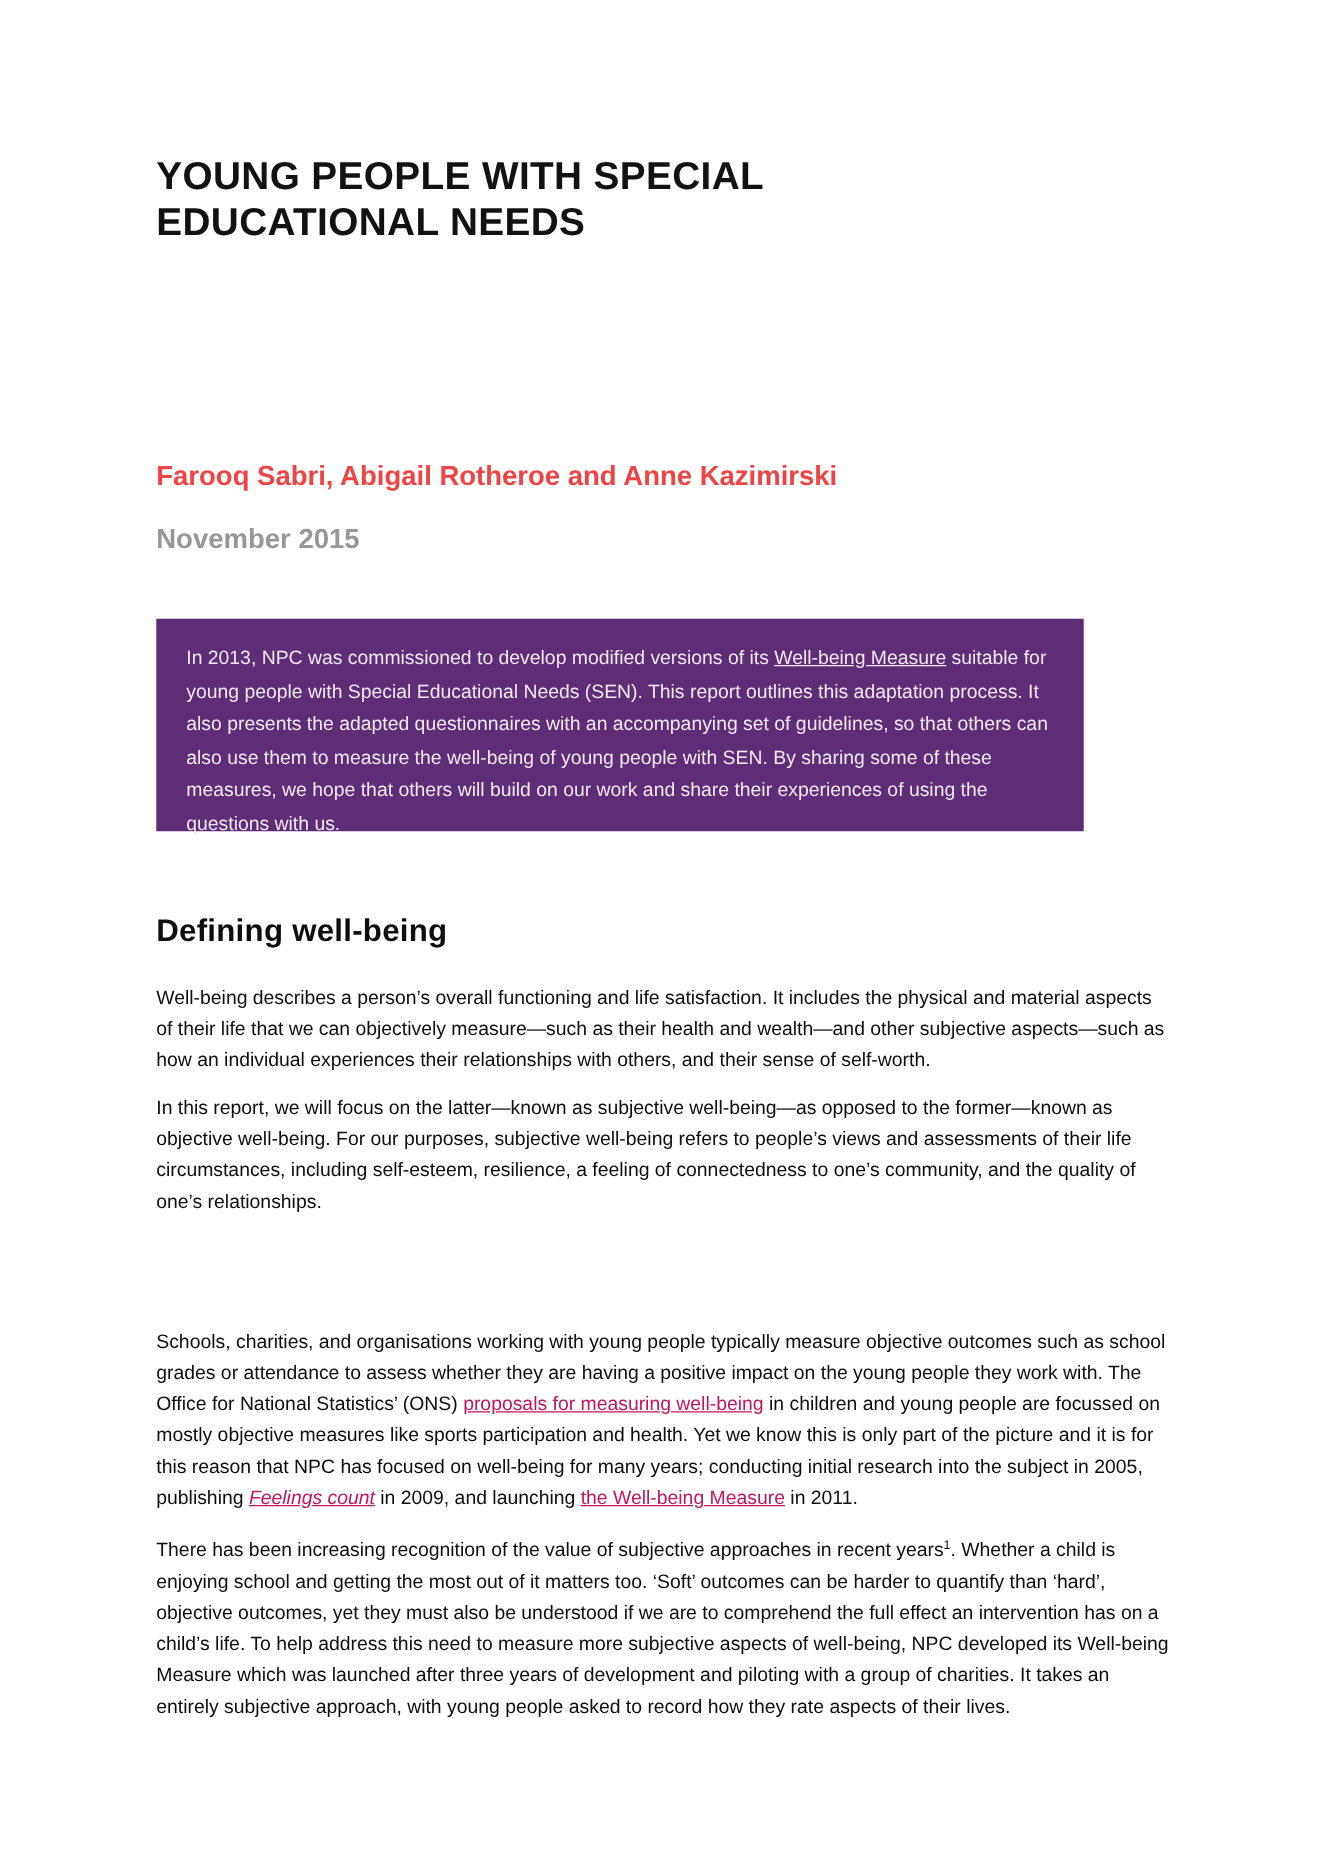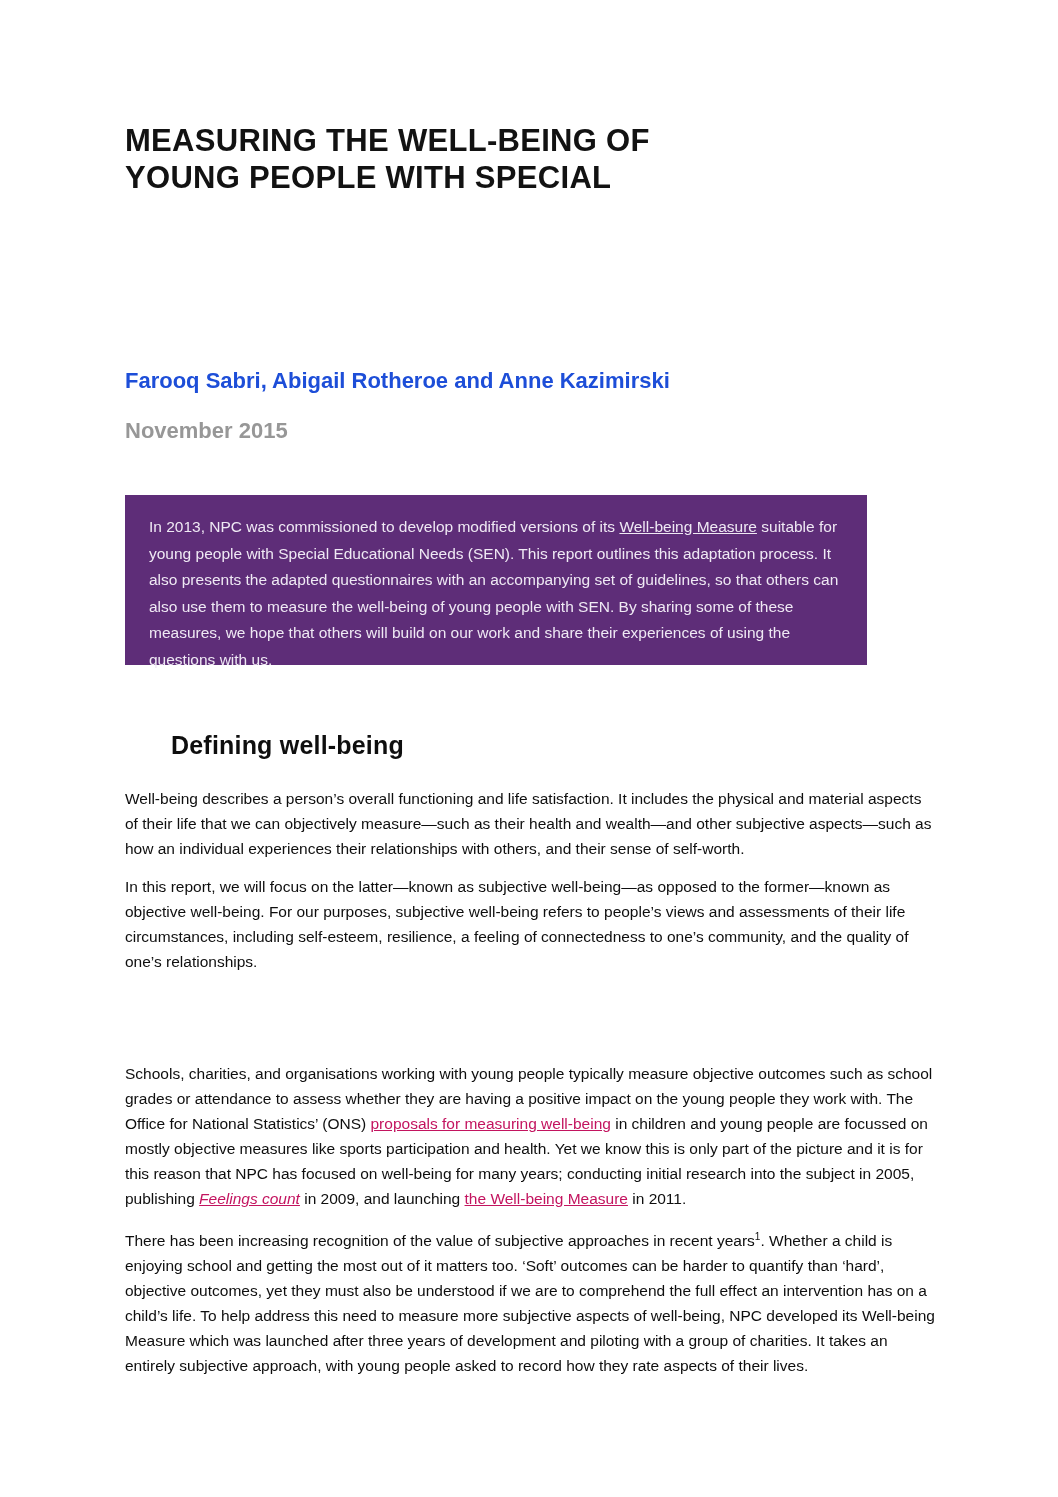"MEASURING THE WELL-BEING OF" div { html: <div>MEASURING THE WELL-BEING OF</div> -> none }
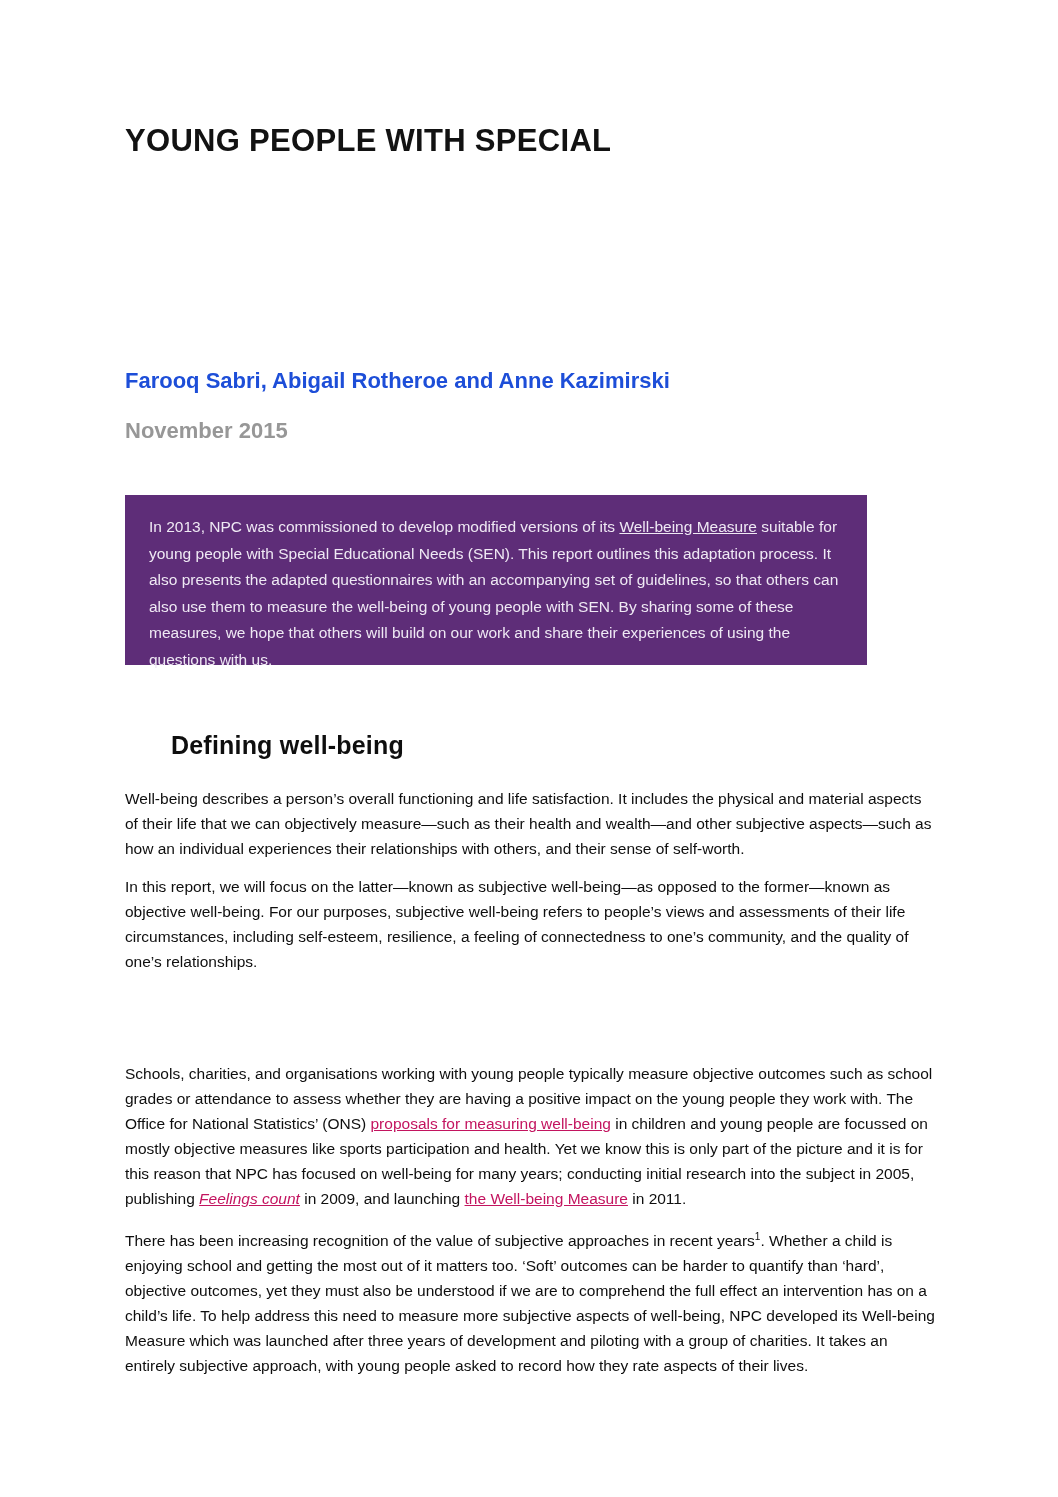"EDUCATIONAL NEEDS" div { html: none -> <div>EDUCATIONAL NEEDS</div> }
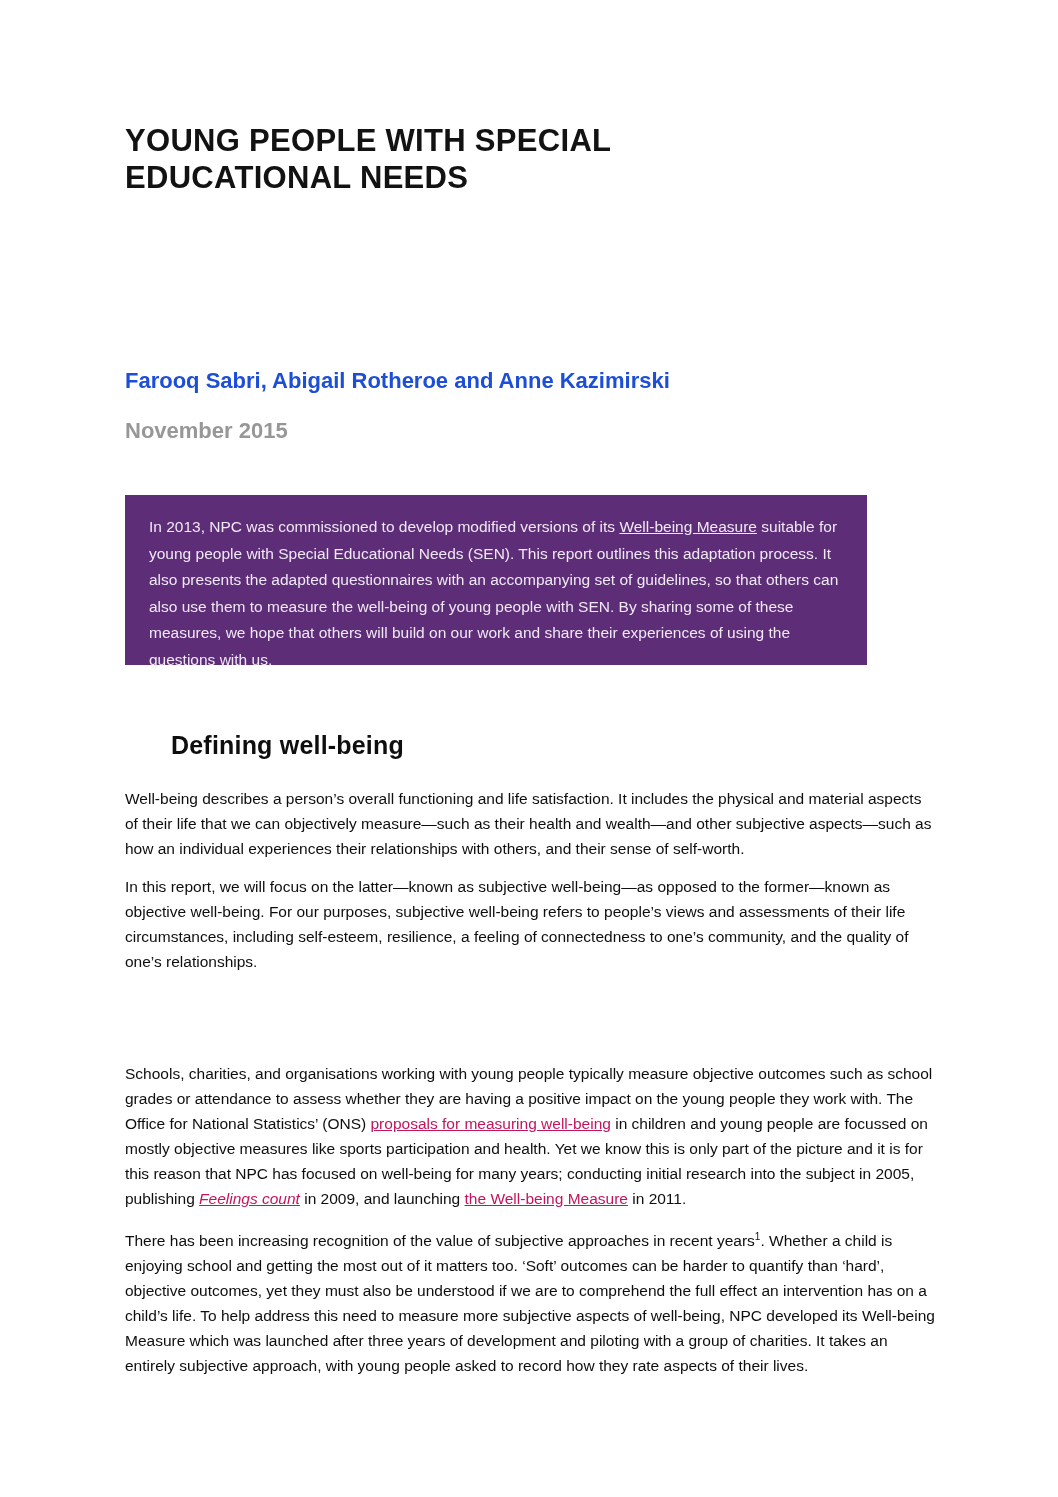"Farooq Sabri, Abigail Rotheroe and" .authors { color: #1d4ed8 -> #ef4444 }
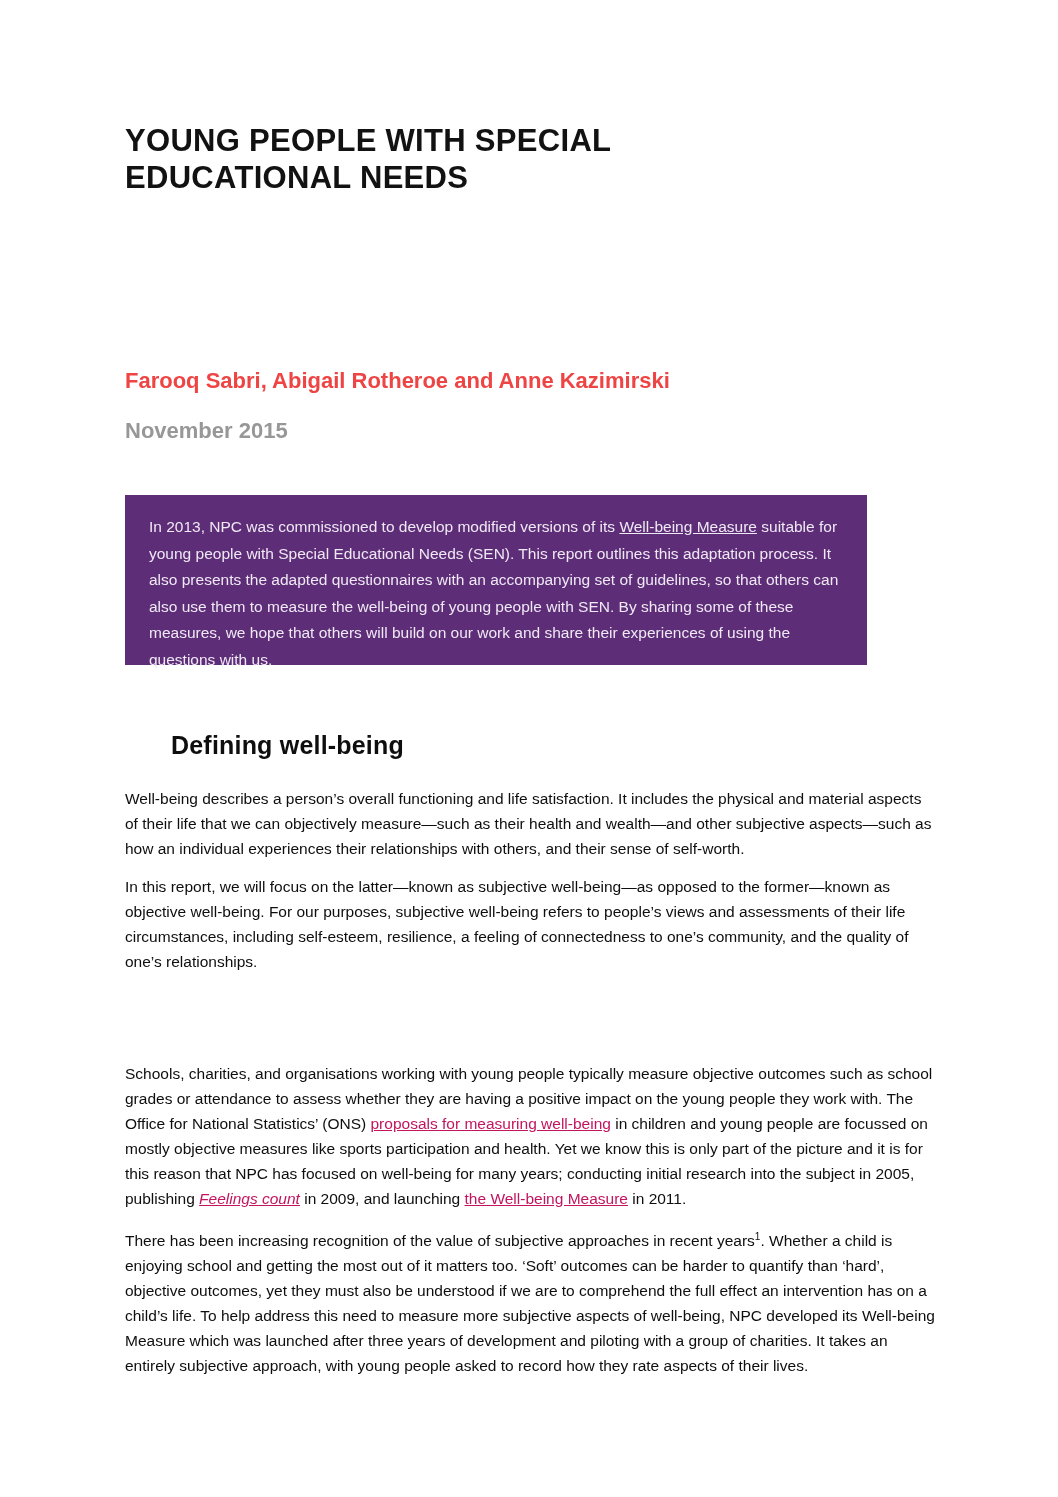"Defining well-being" .heading { margin-left: 46px -> none }
